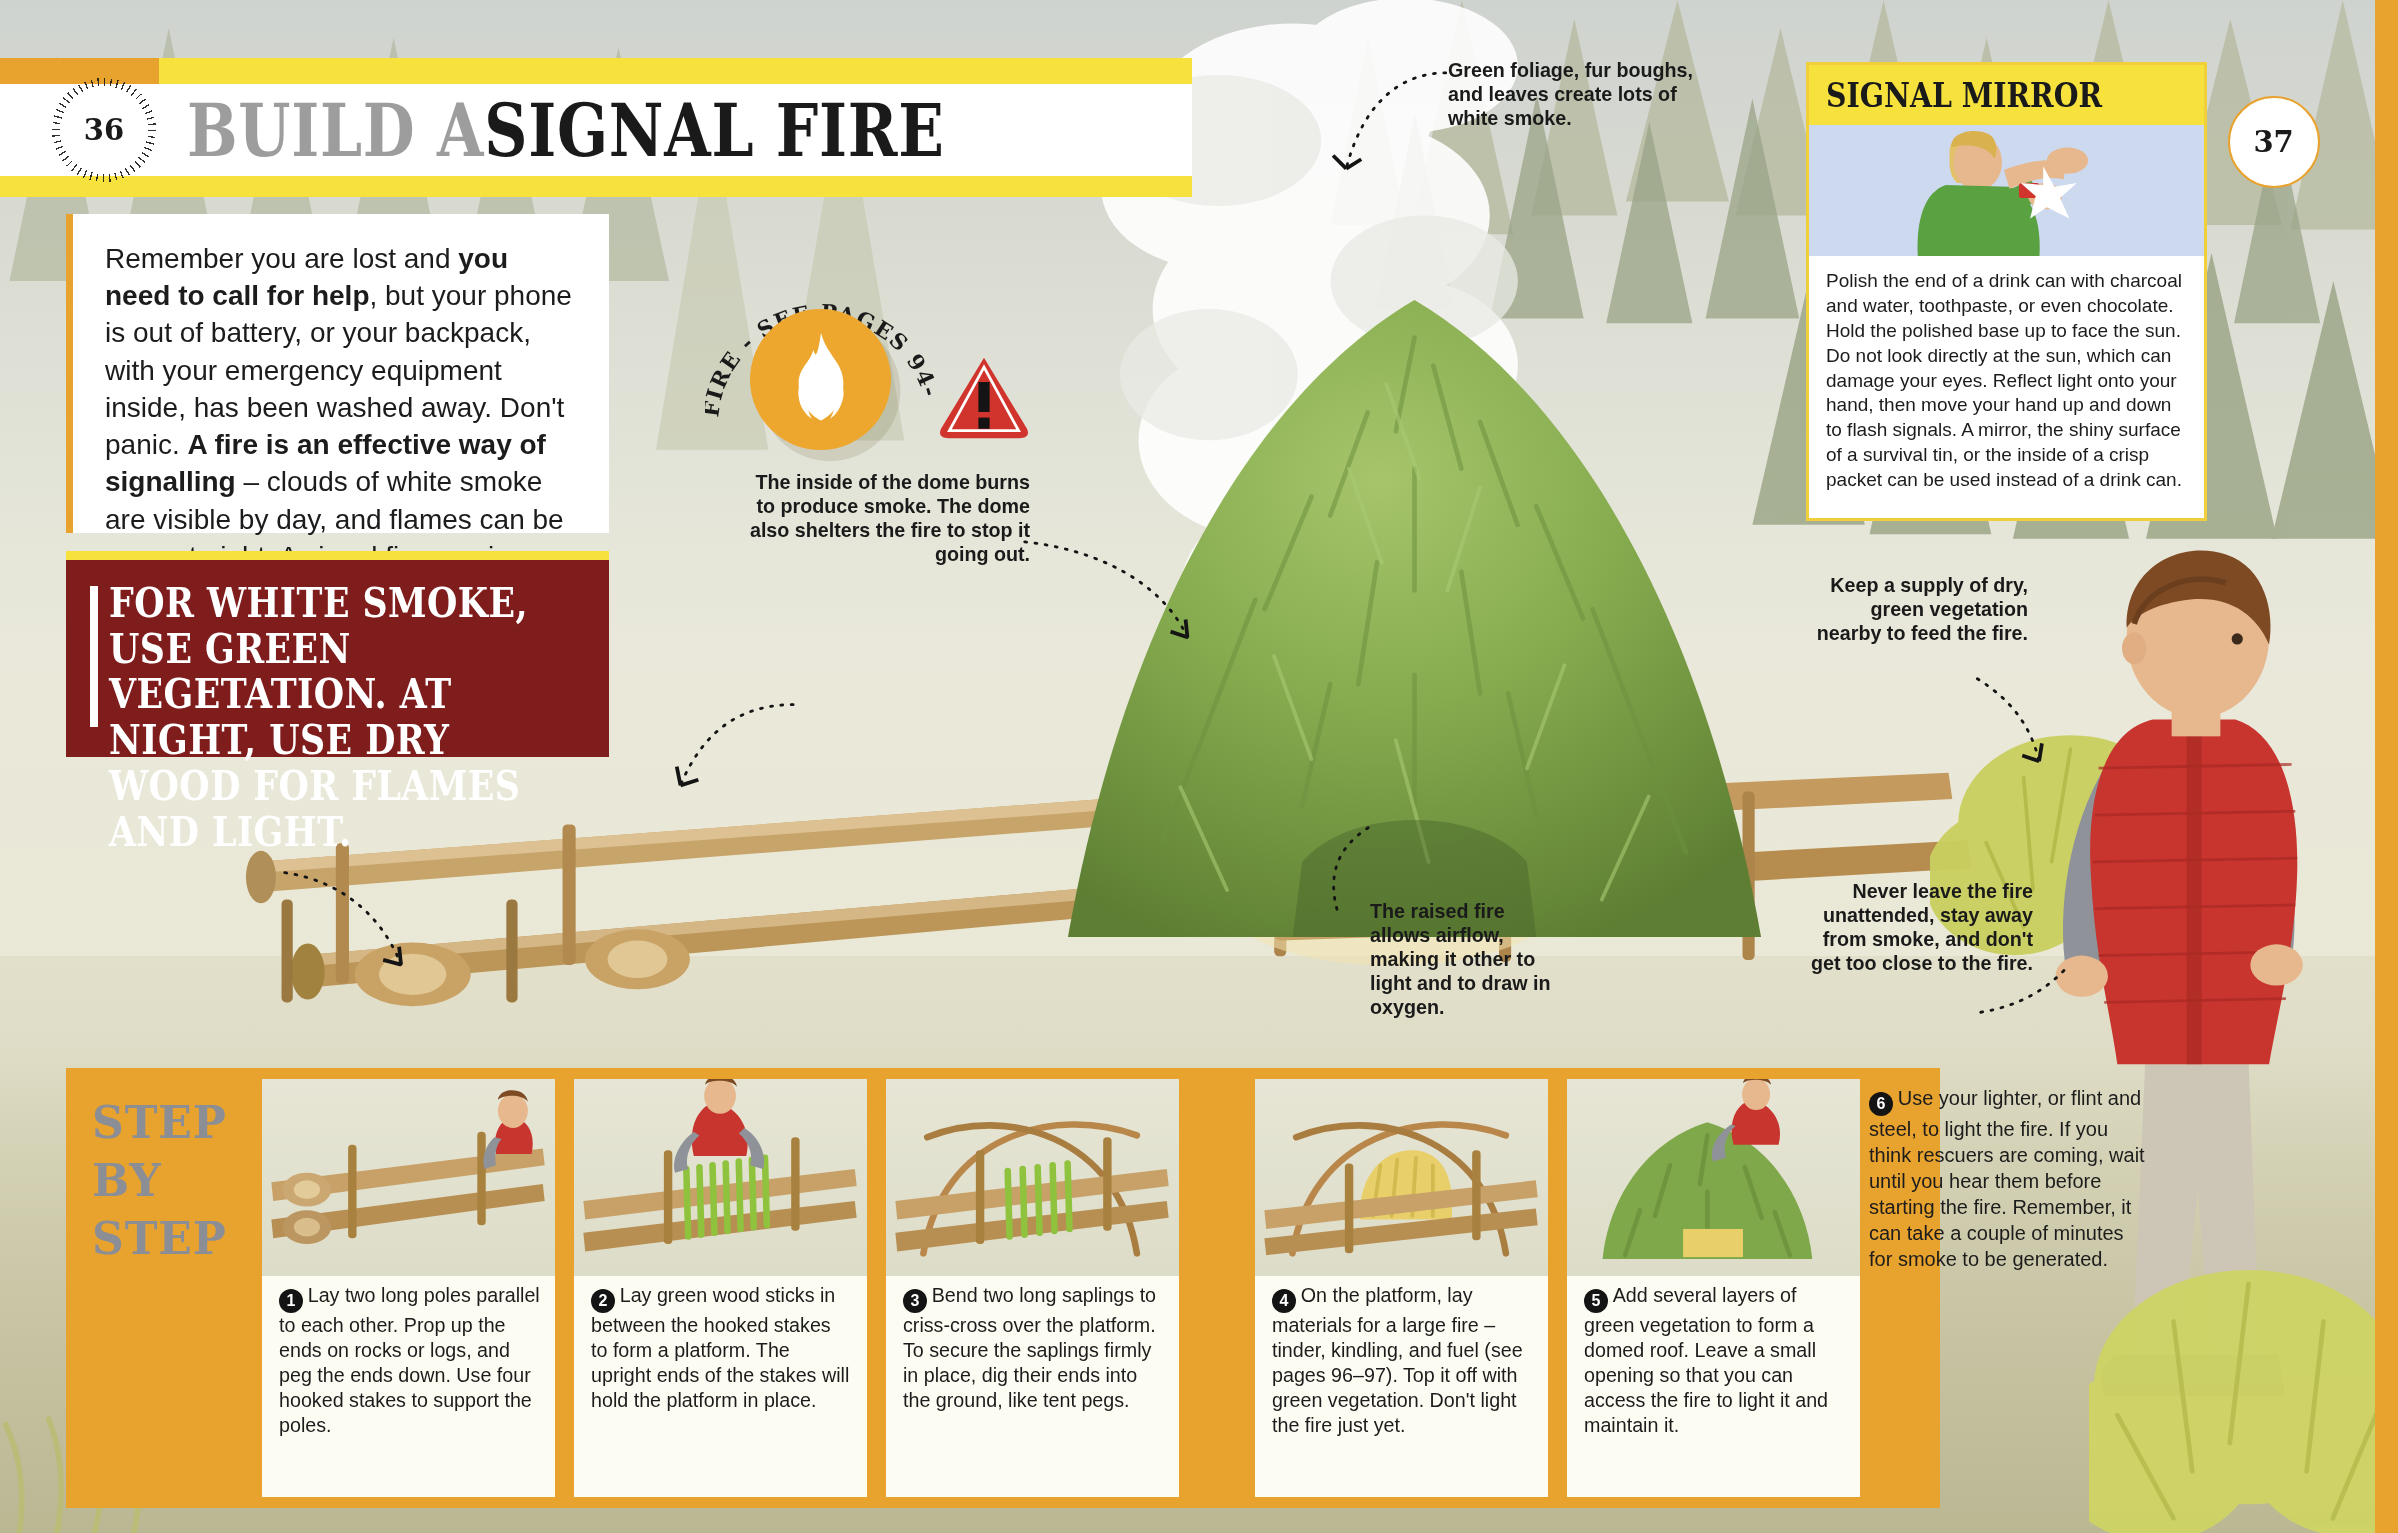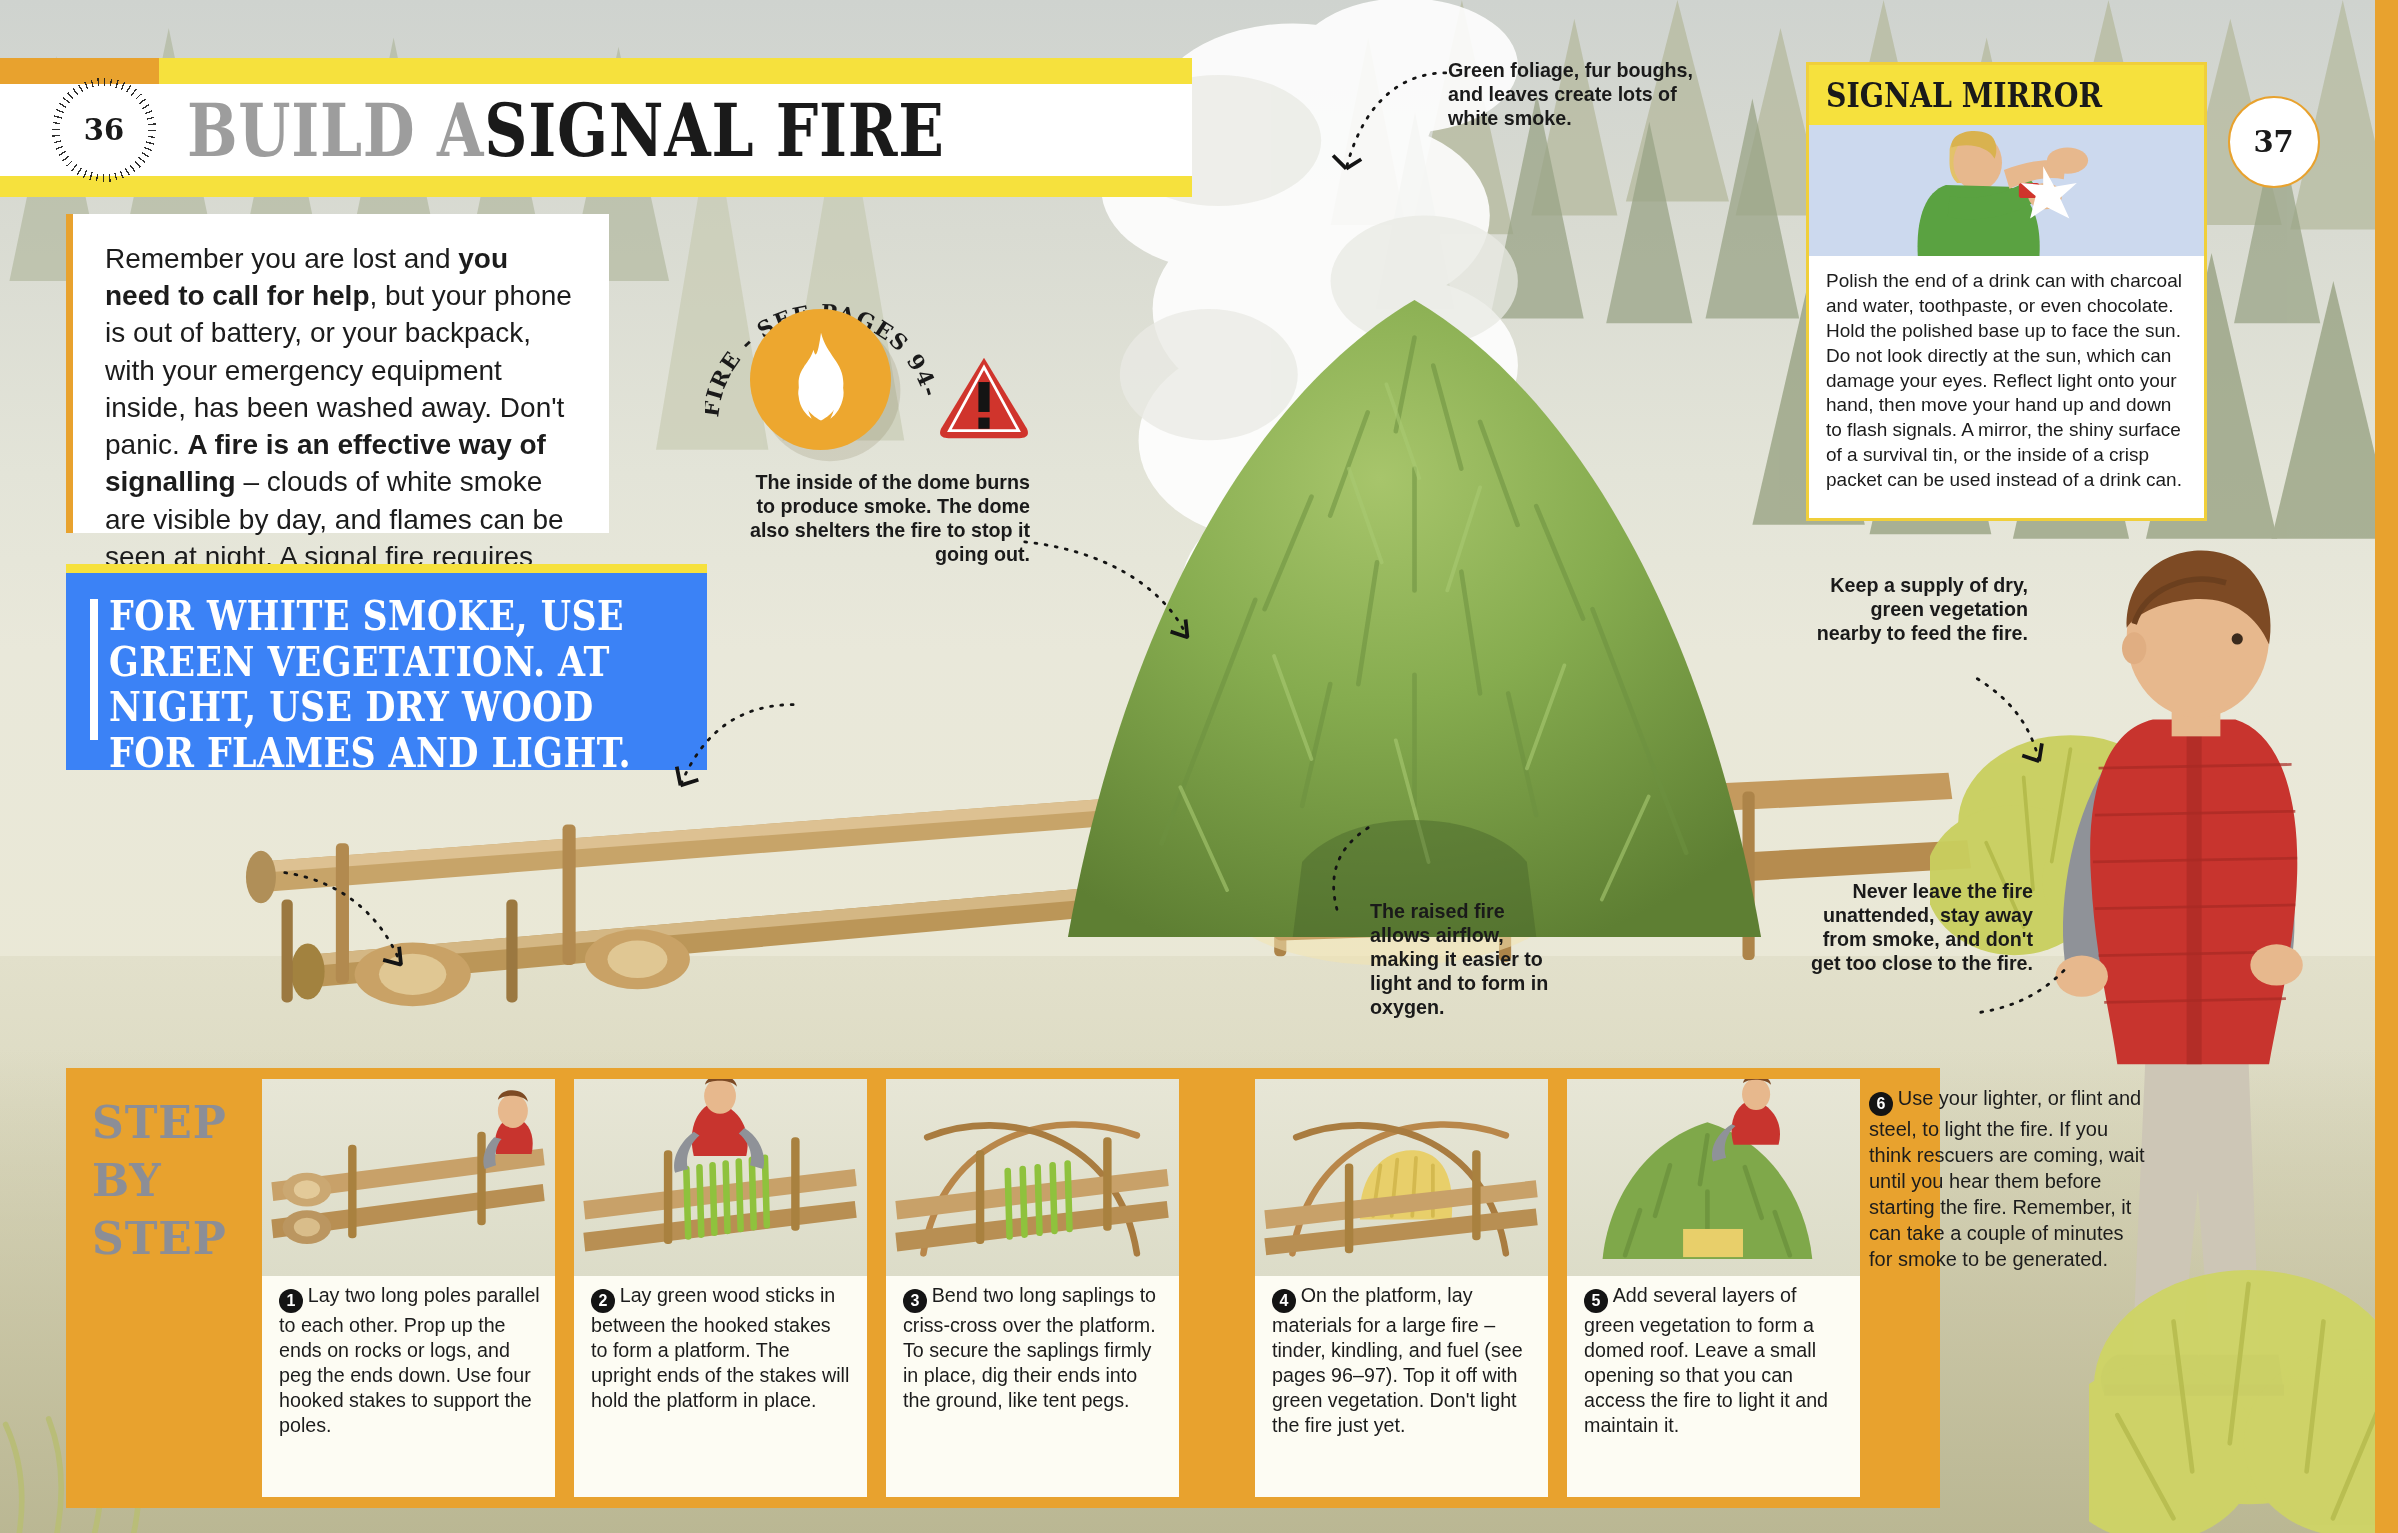"FOR WHITE SMOKE, USE GREEN" .quote { background: #3b82f6 -> #7f1d1d; top: 564px -> 551px; width: 641px -> 543px }
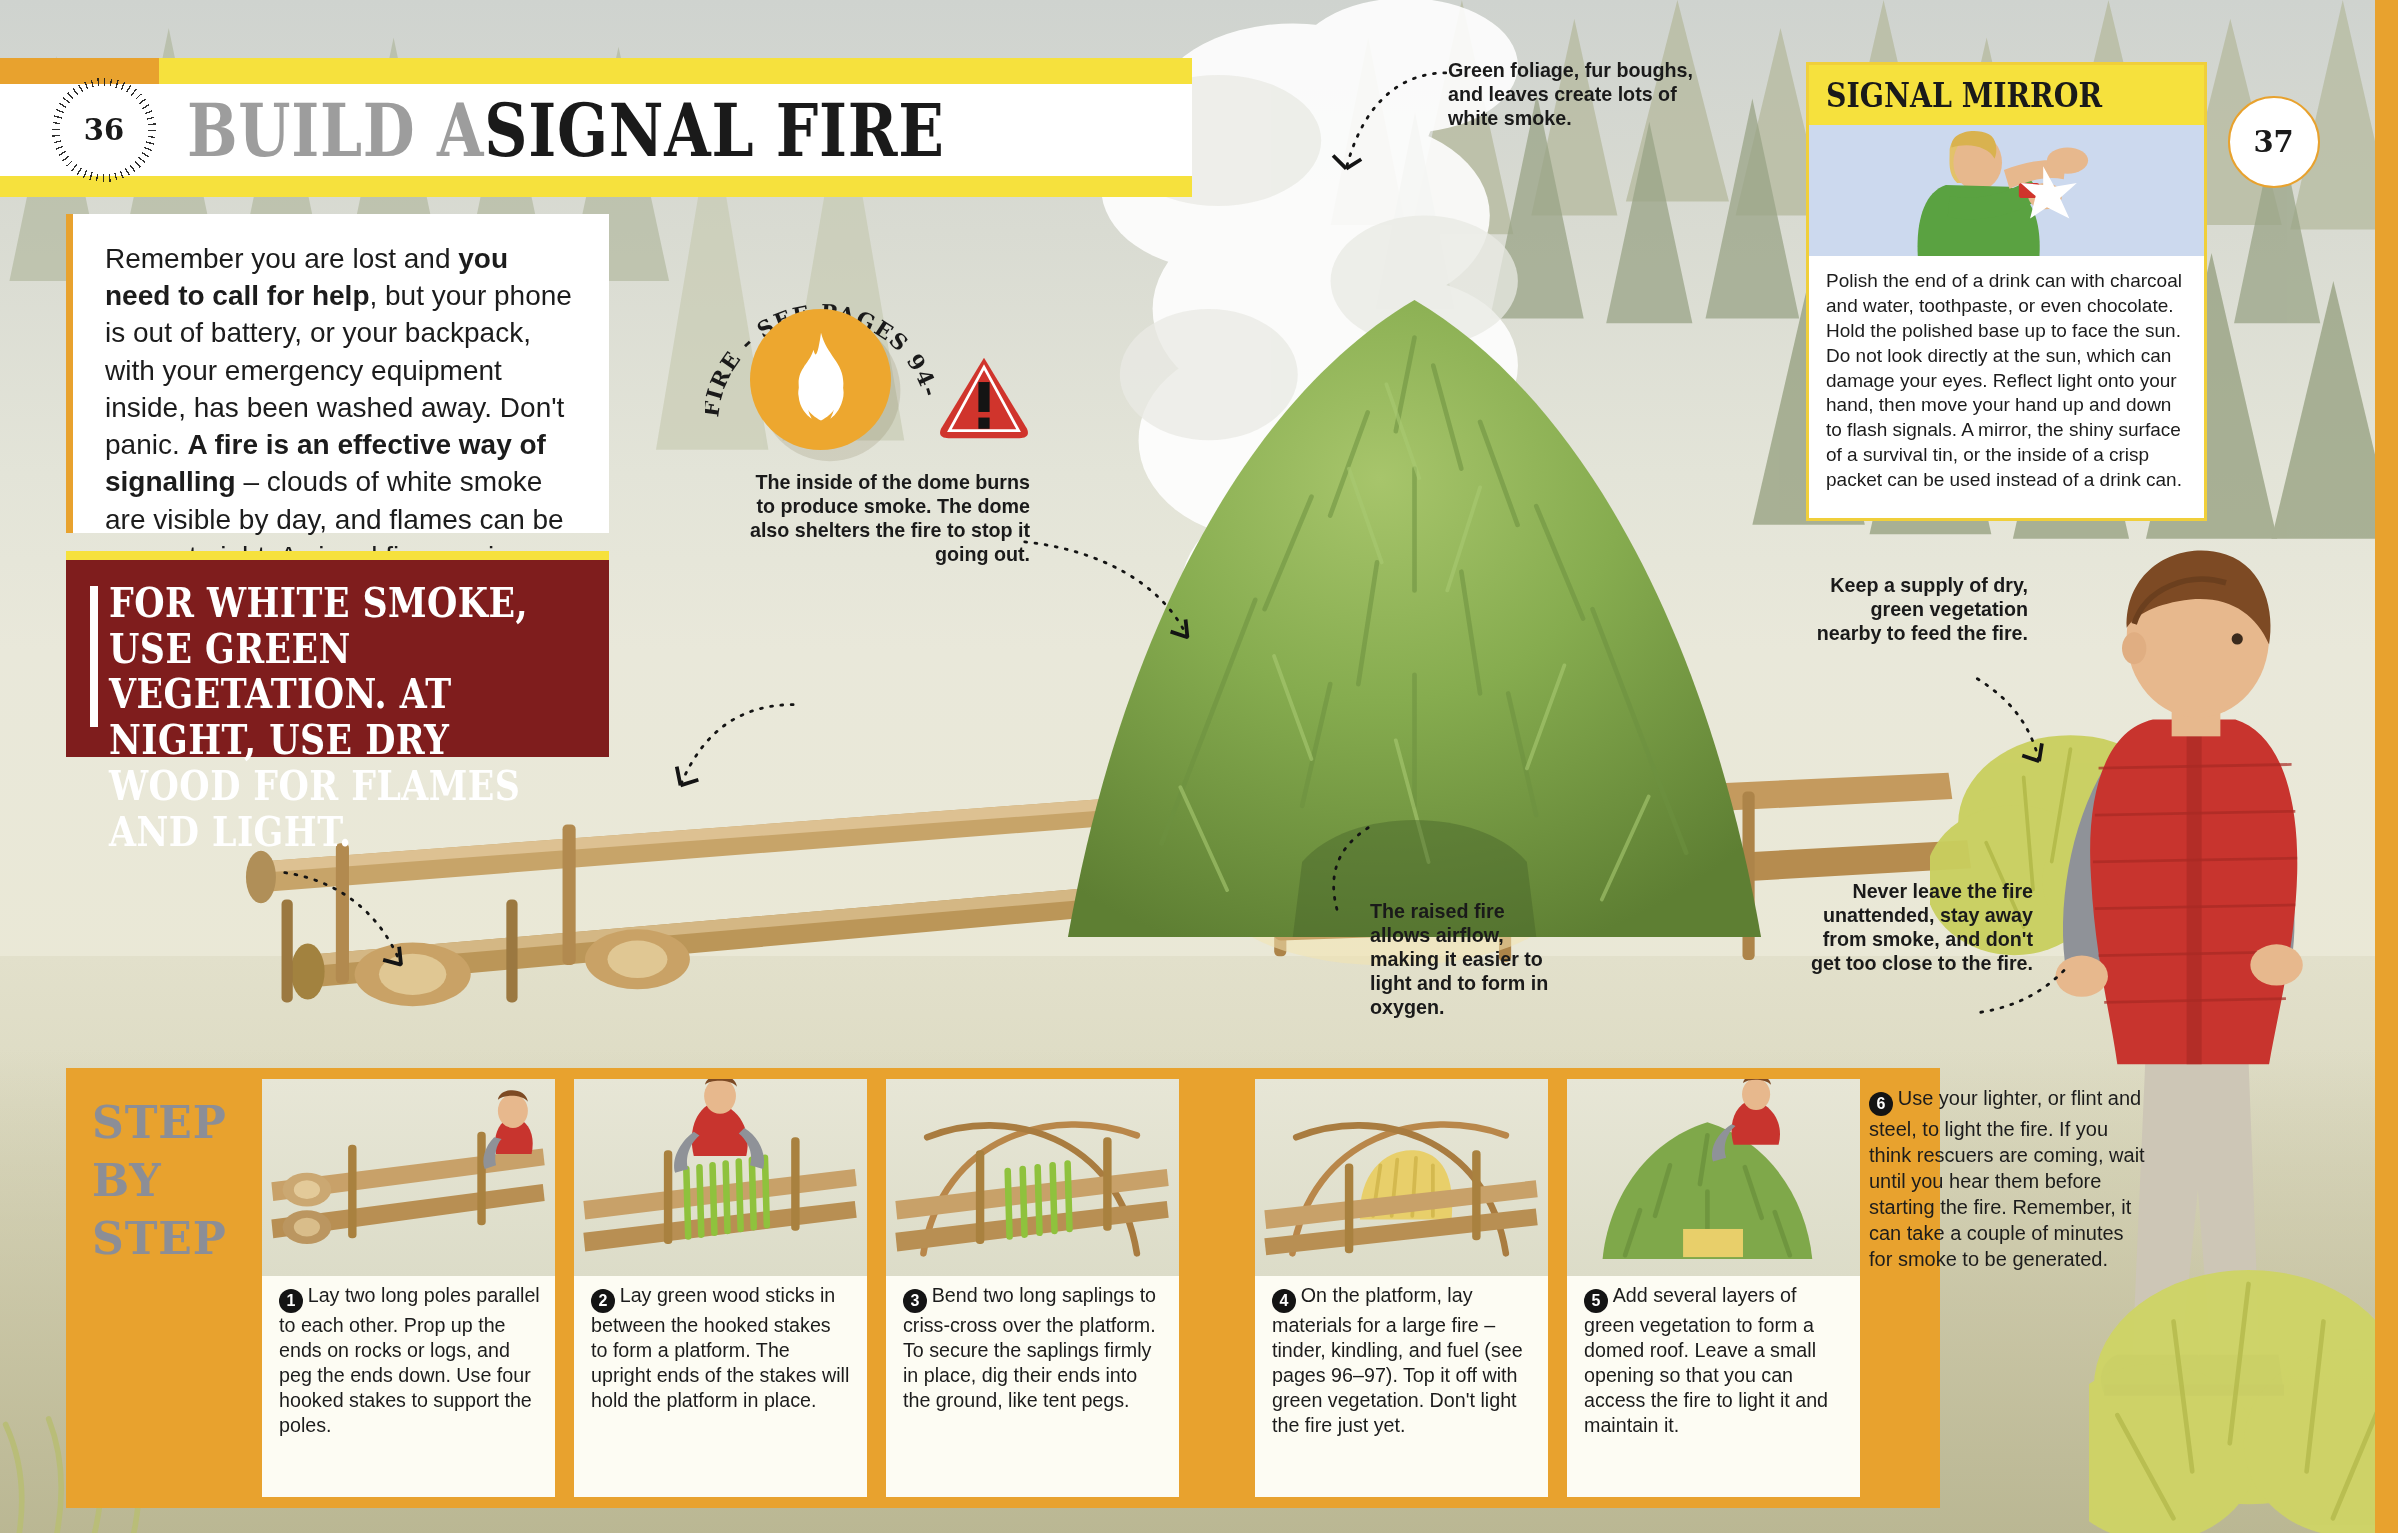"The raised fire allows airflow," div.callout { text: easier to light and to form -> other to light and to draw }
